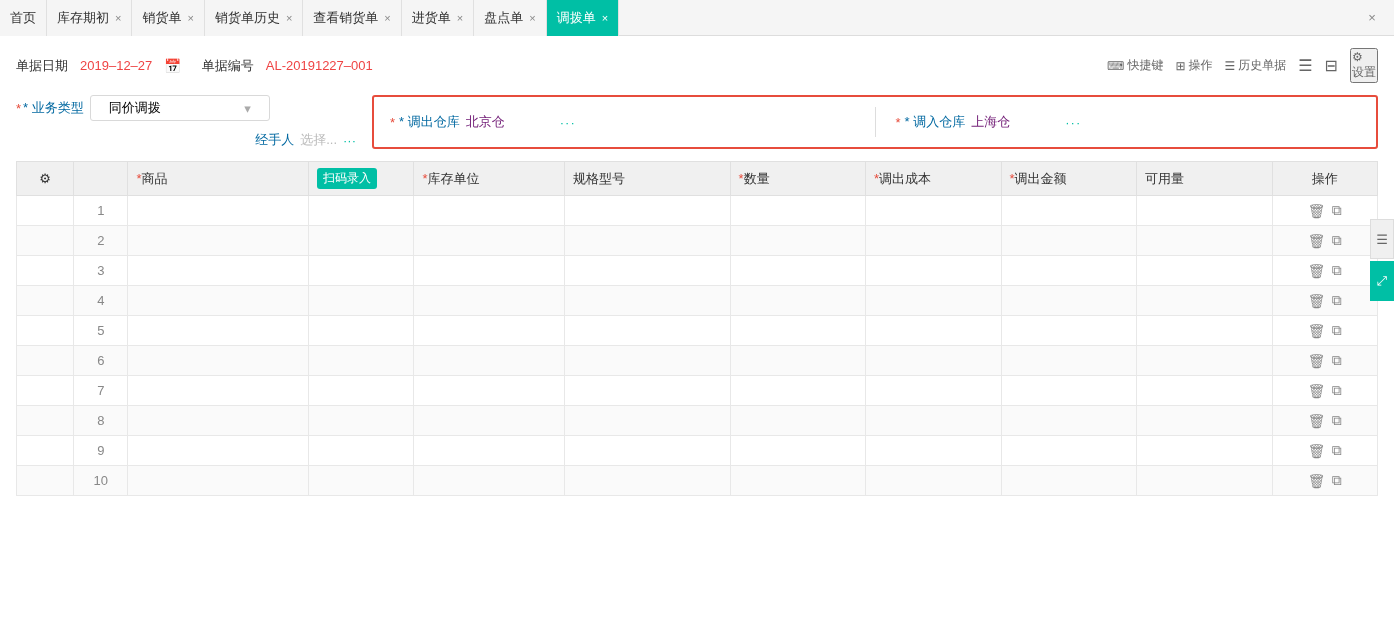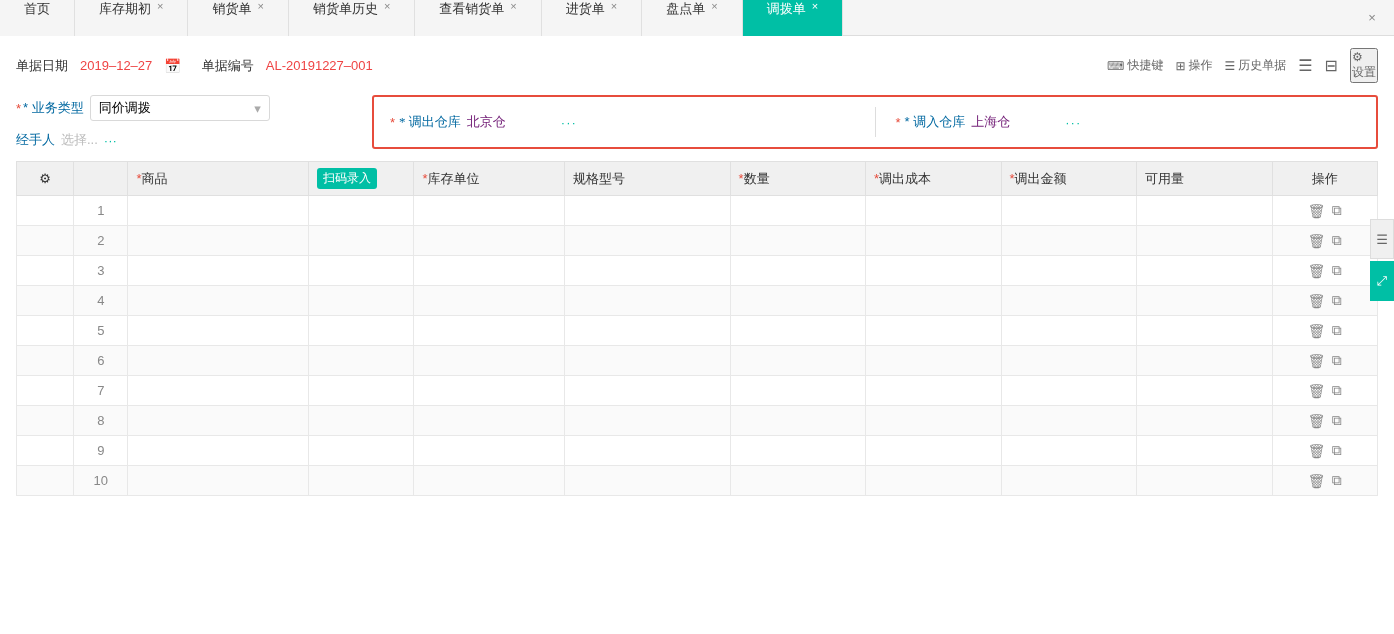"首页" .tab-item { align-items: none -> center; padding: 0 24px -> 0 10px }
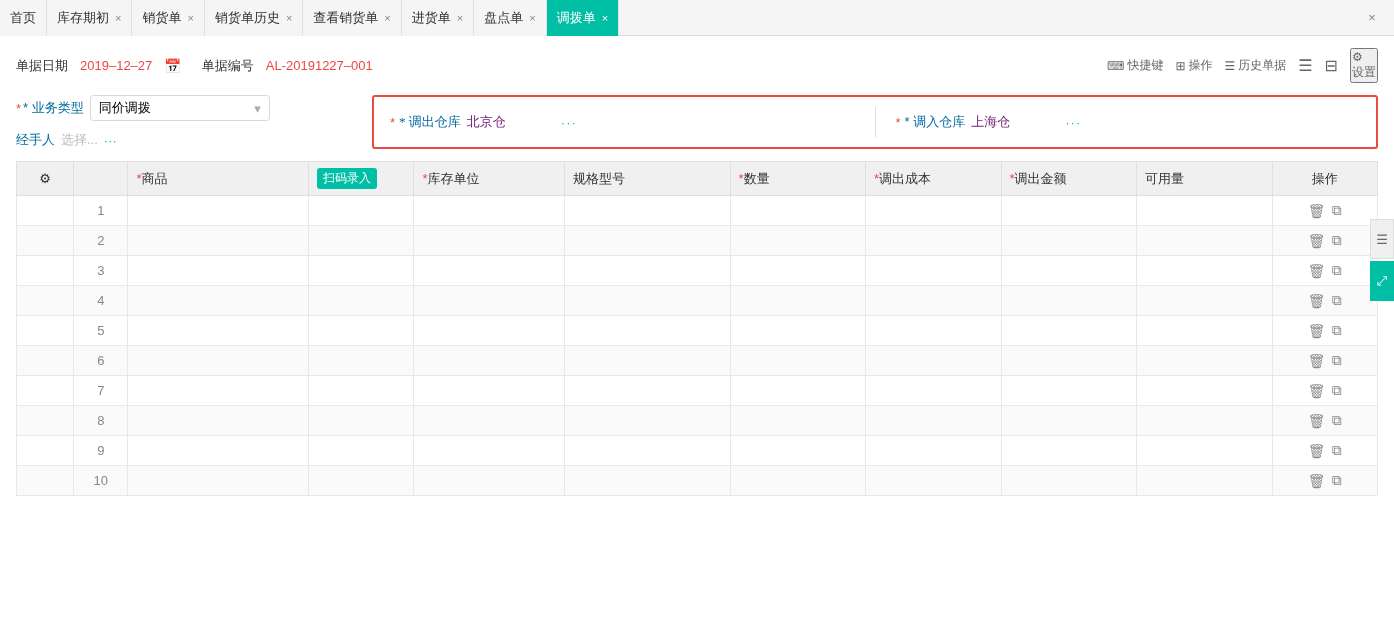"同价调拨" .select-wrapper { padding: 3px 8px -> 3px 18px }
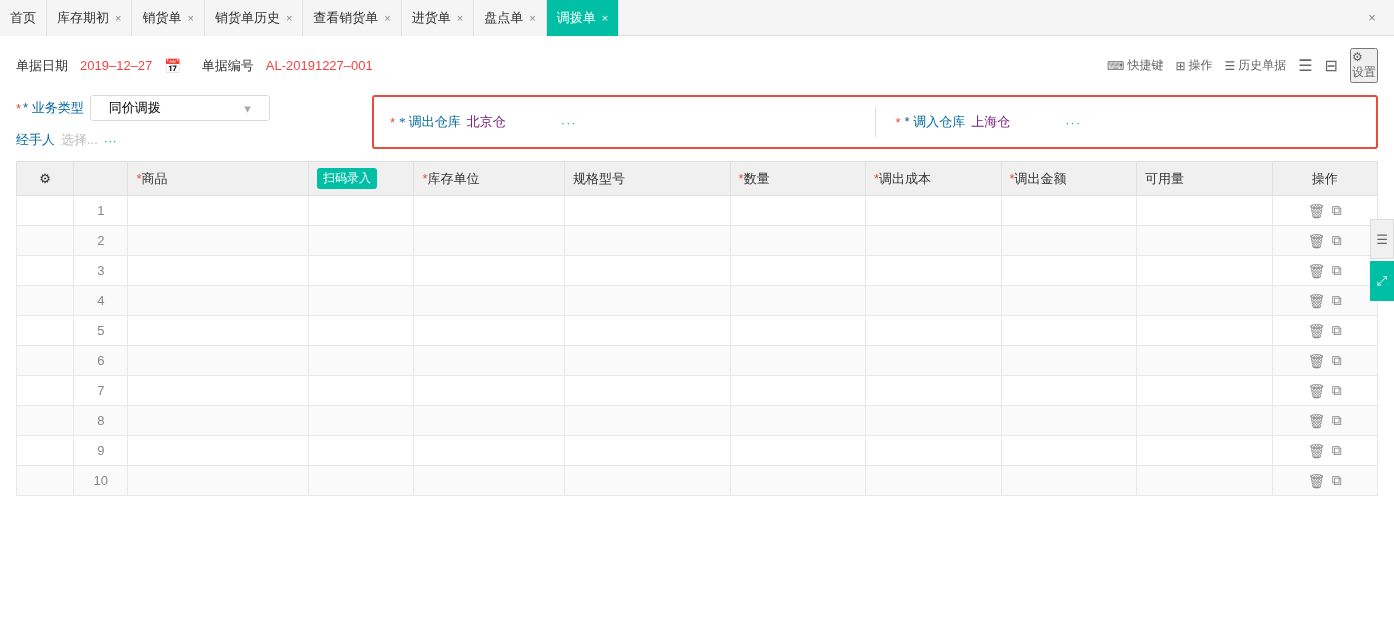"* 调出仓库" span.field-label { font-family: Liberation Serif, serif -> none }
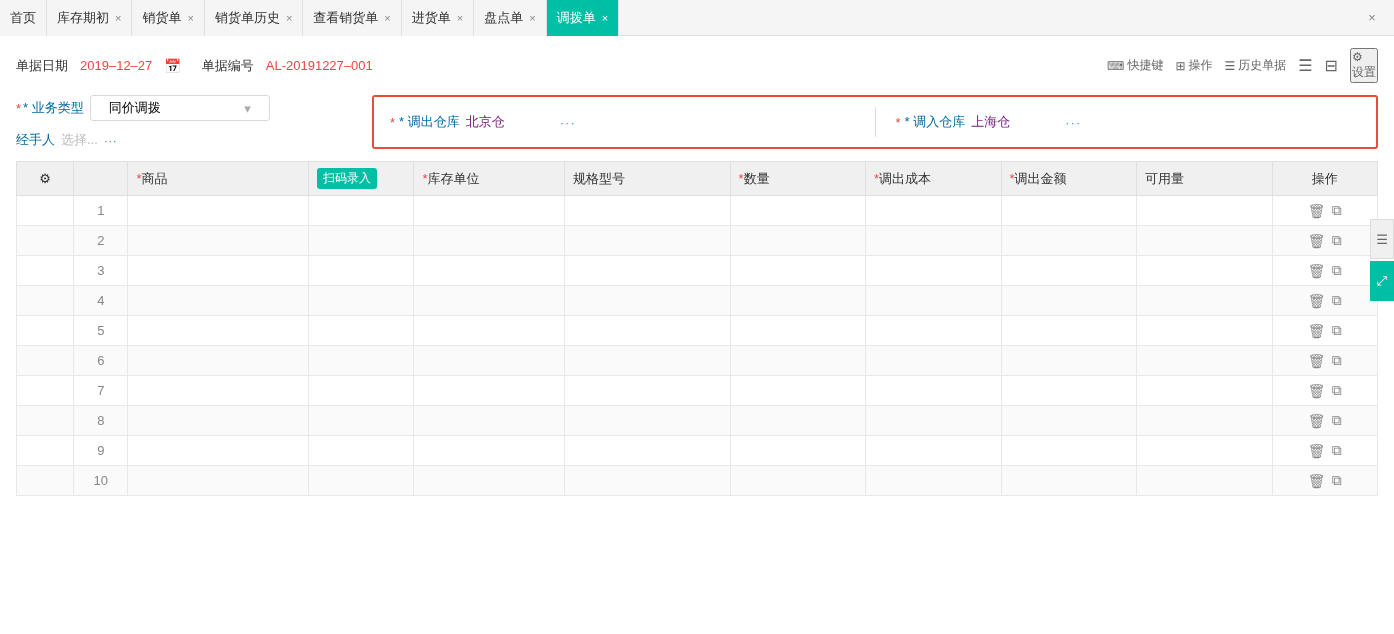"经手人" .person-field { justify-content: none -> flex-end }
